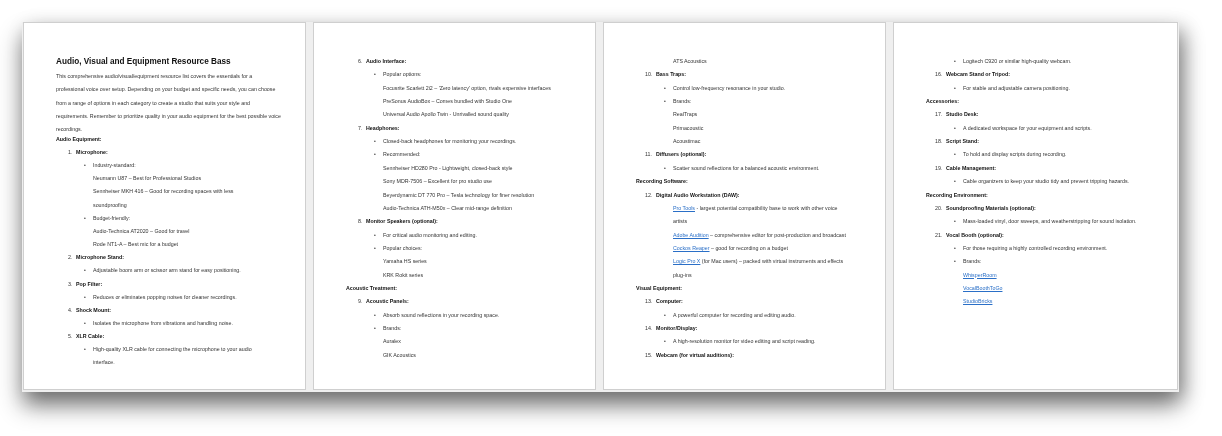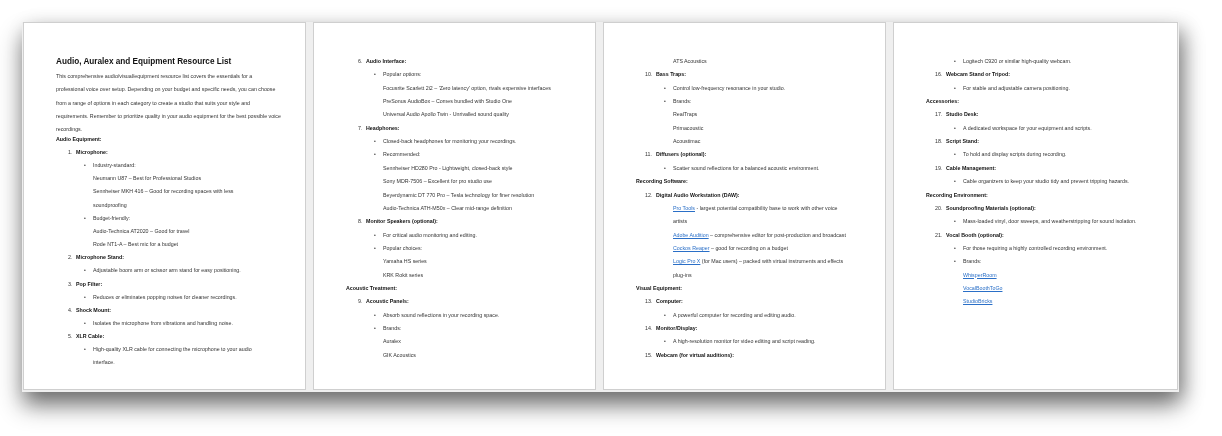"Audio, Auralex and Equipment Resource" div.t { text: Auralex and Equipment Resource List -> Visual and Equipment Resource Bass }
